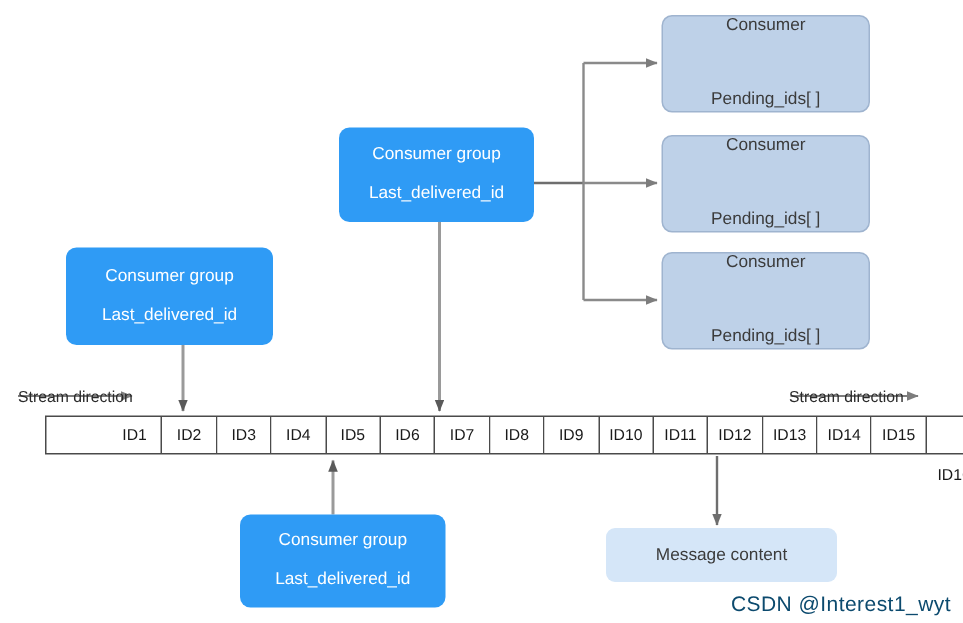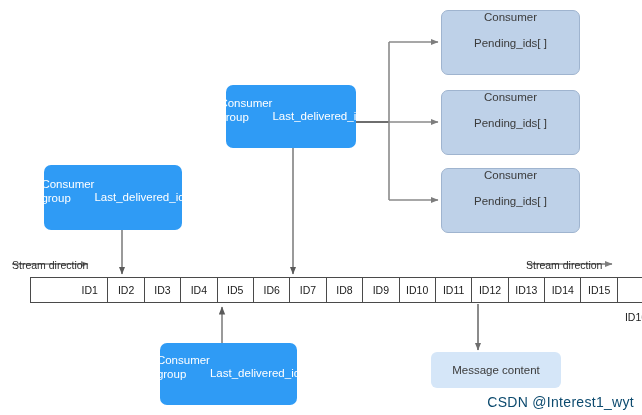"Consumer" .consumer-box { justify-content: flex-start -> space-between }
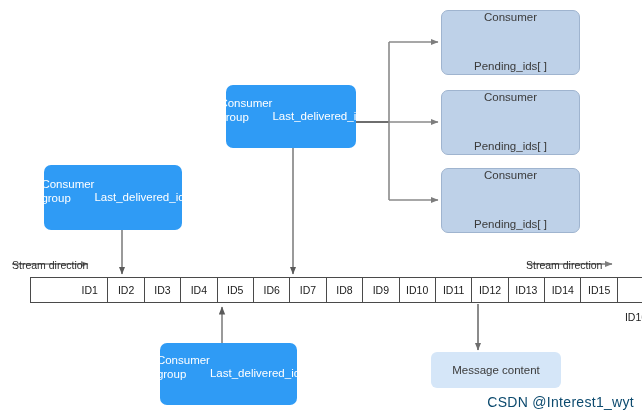"Consumer group" .cg-box { flex-direction: row -> column }
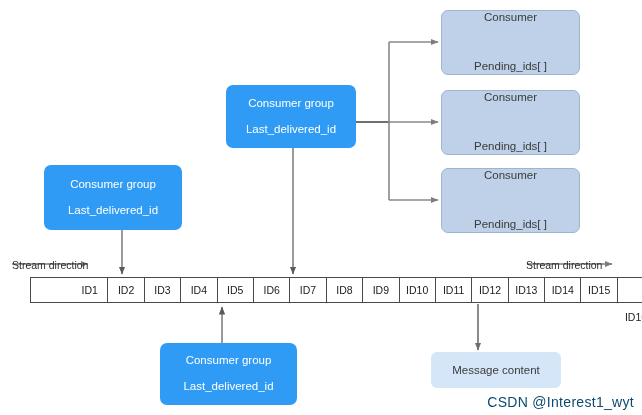"Message content" div.msg-box { left: 431px -> 404px; width: 130px -> 154px }
